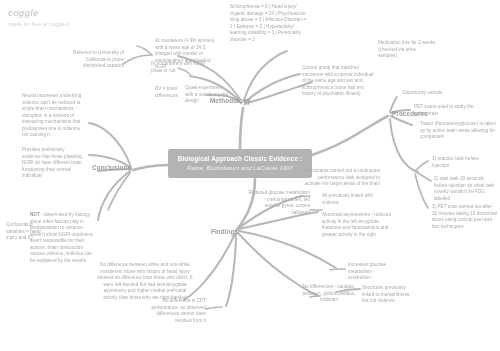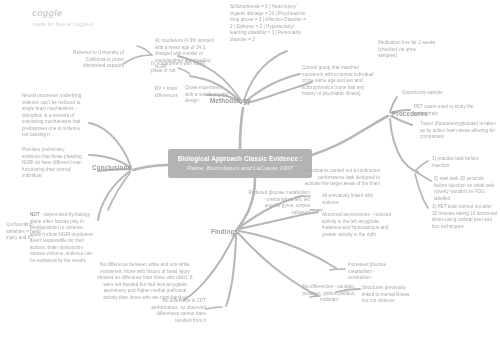"coggle" #logo { margin-left: 24px -> none }
